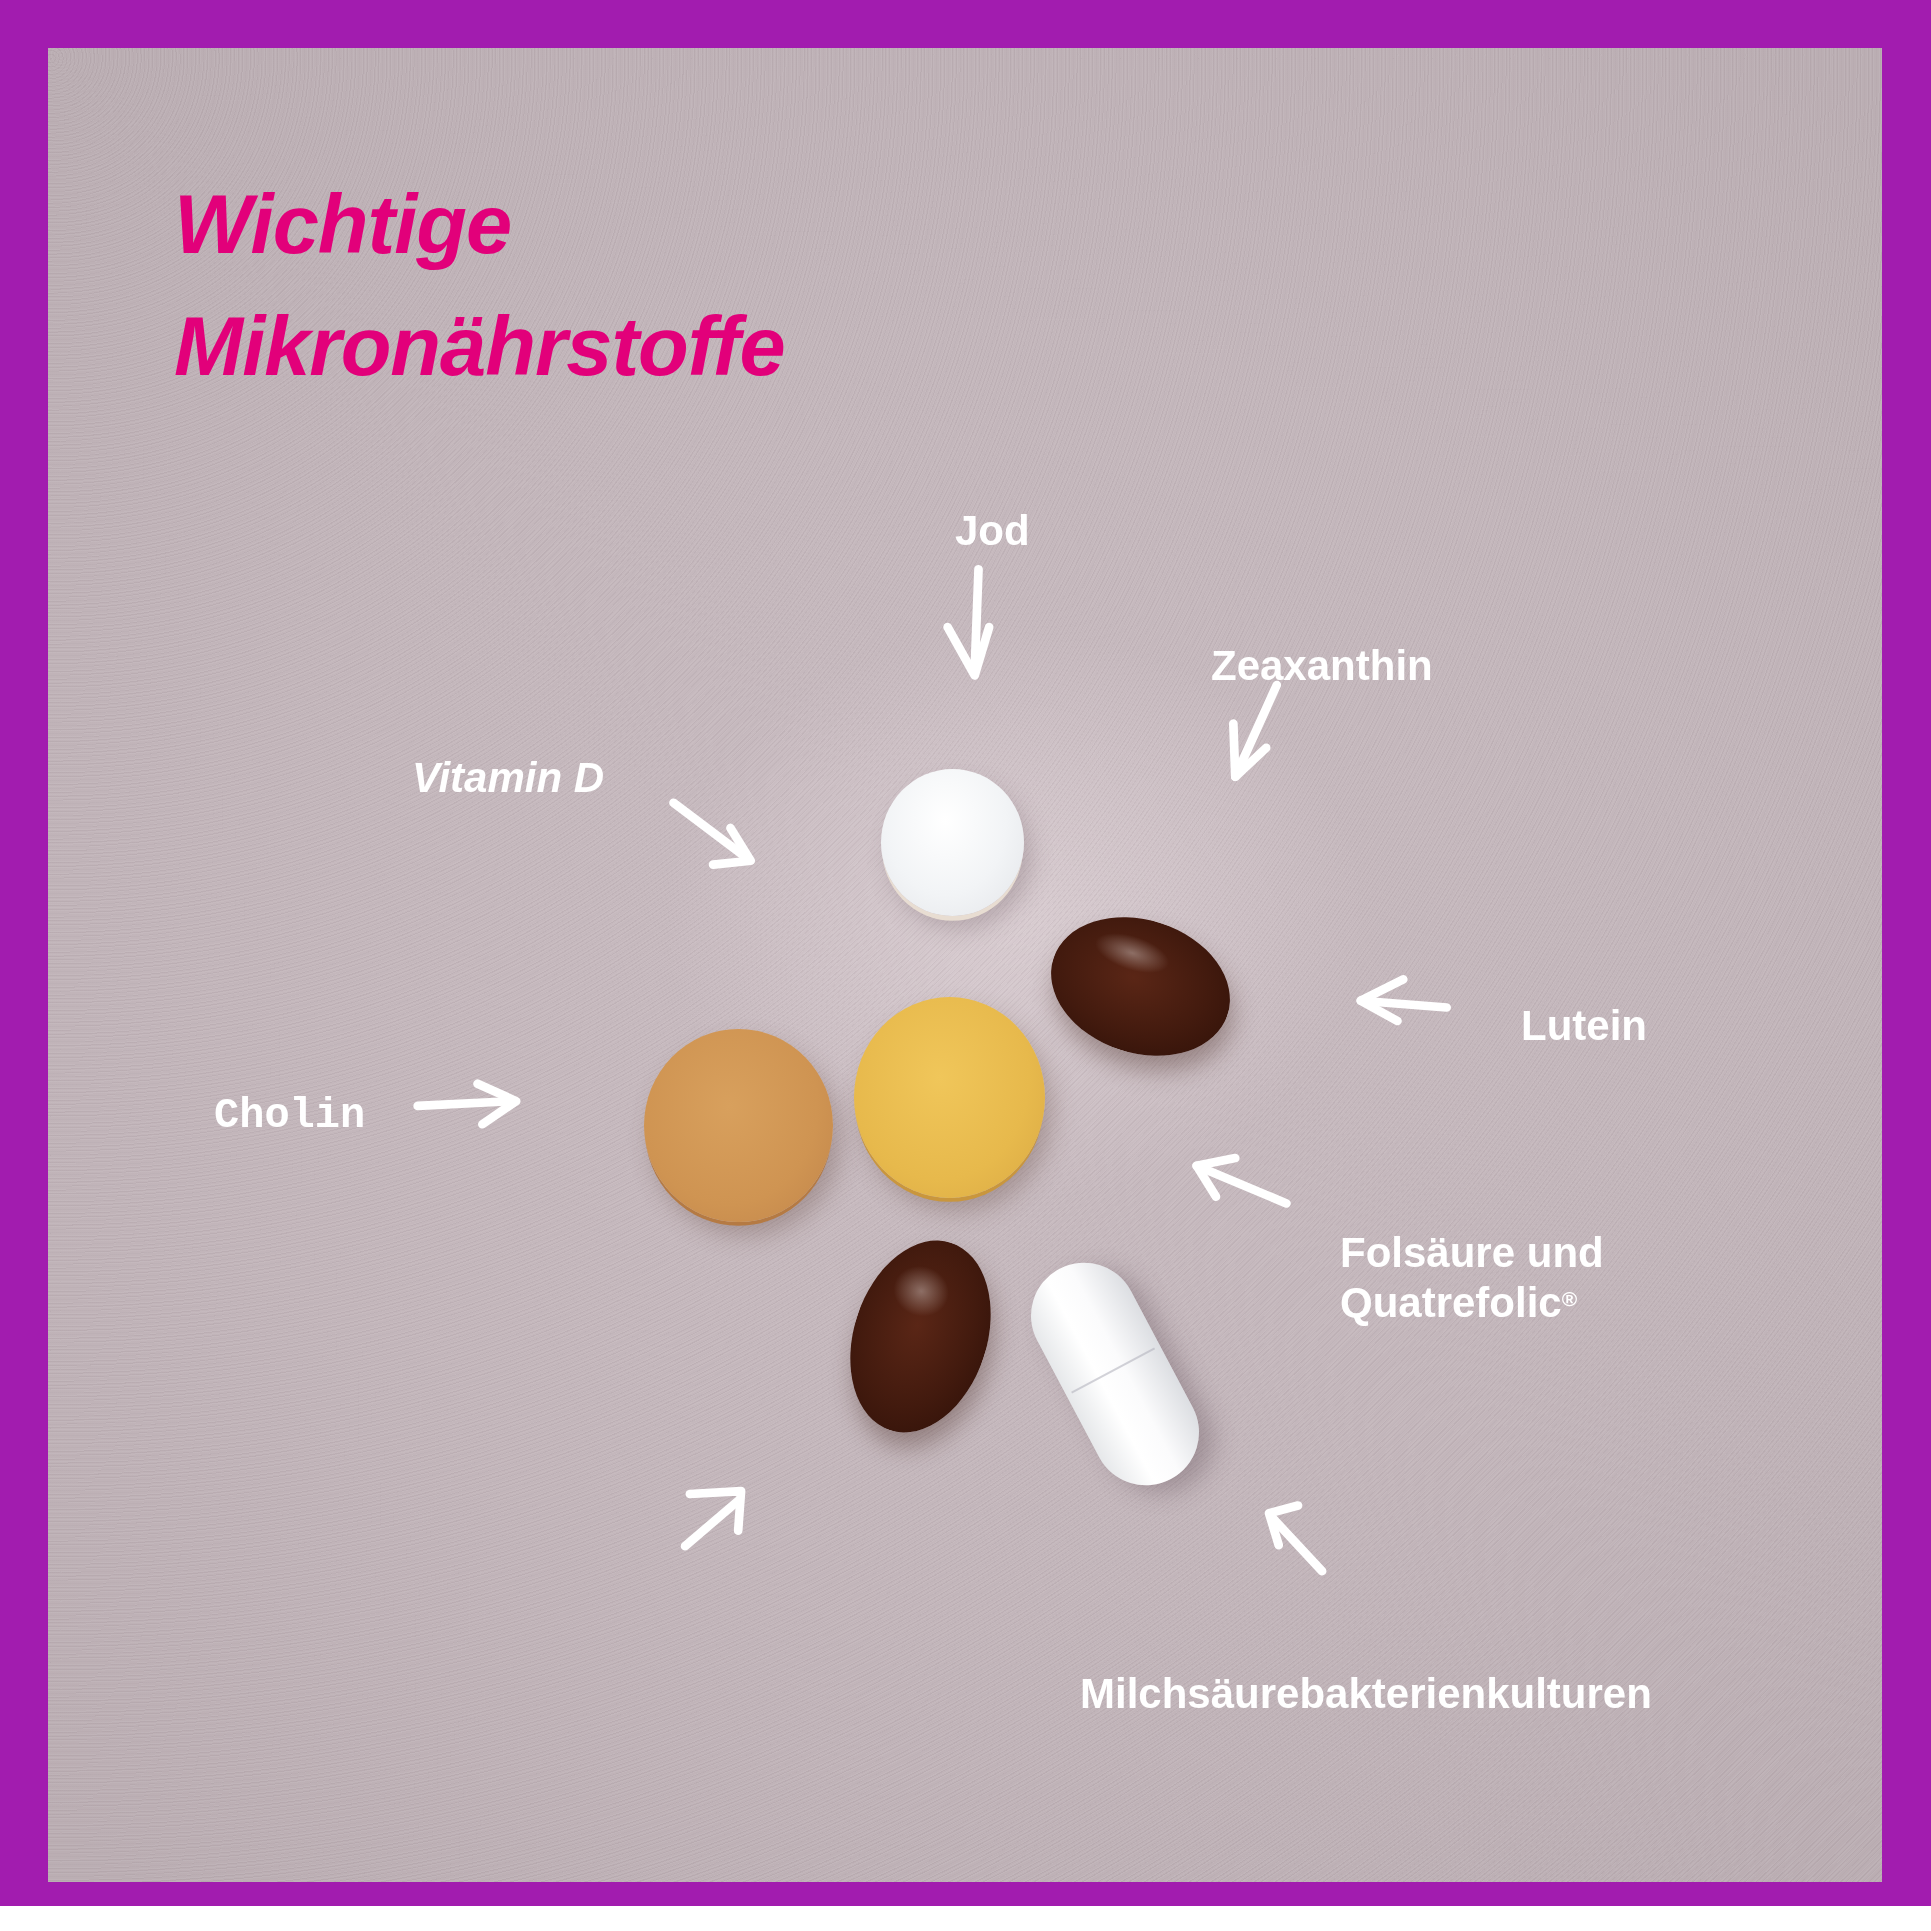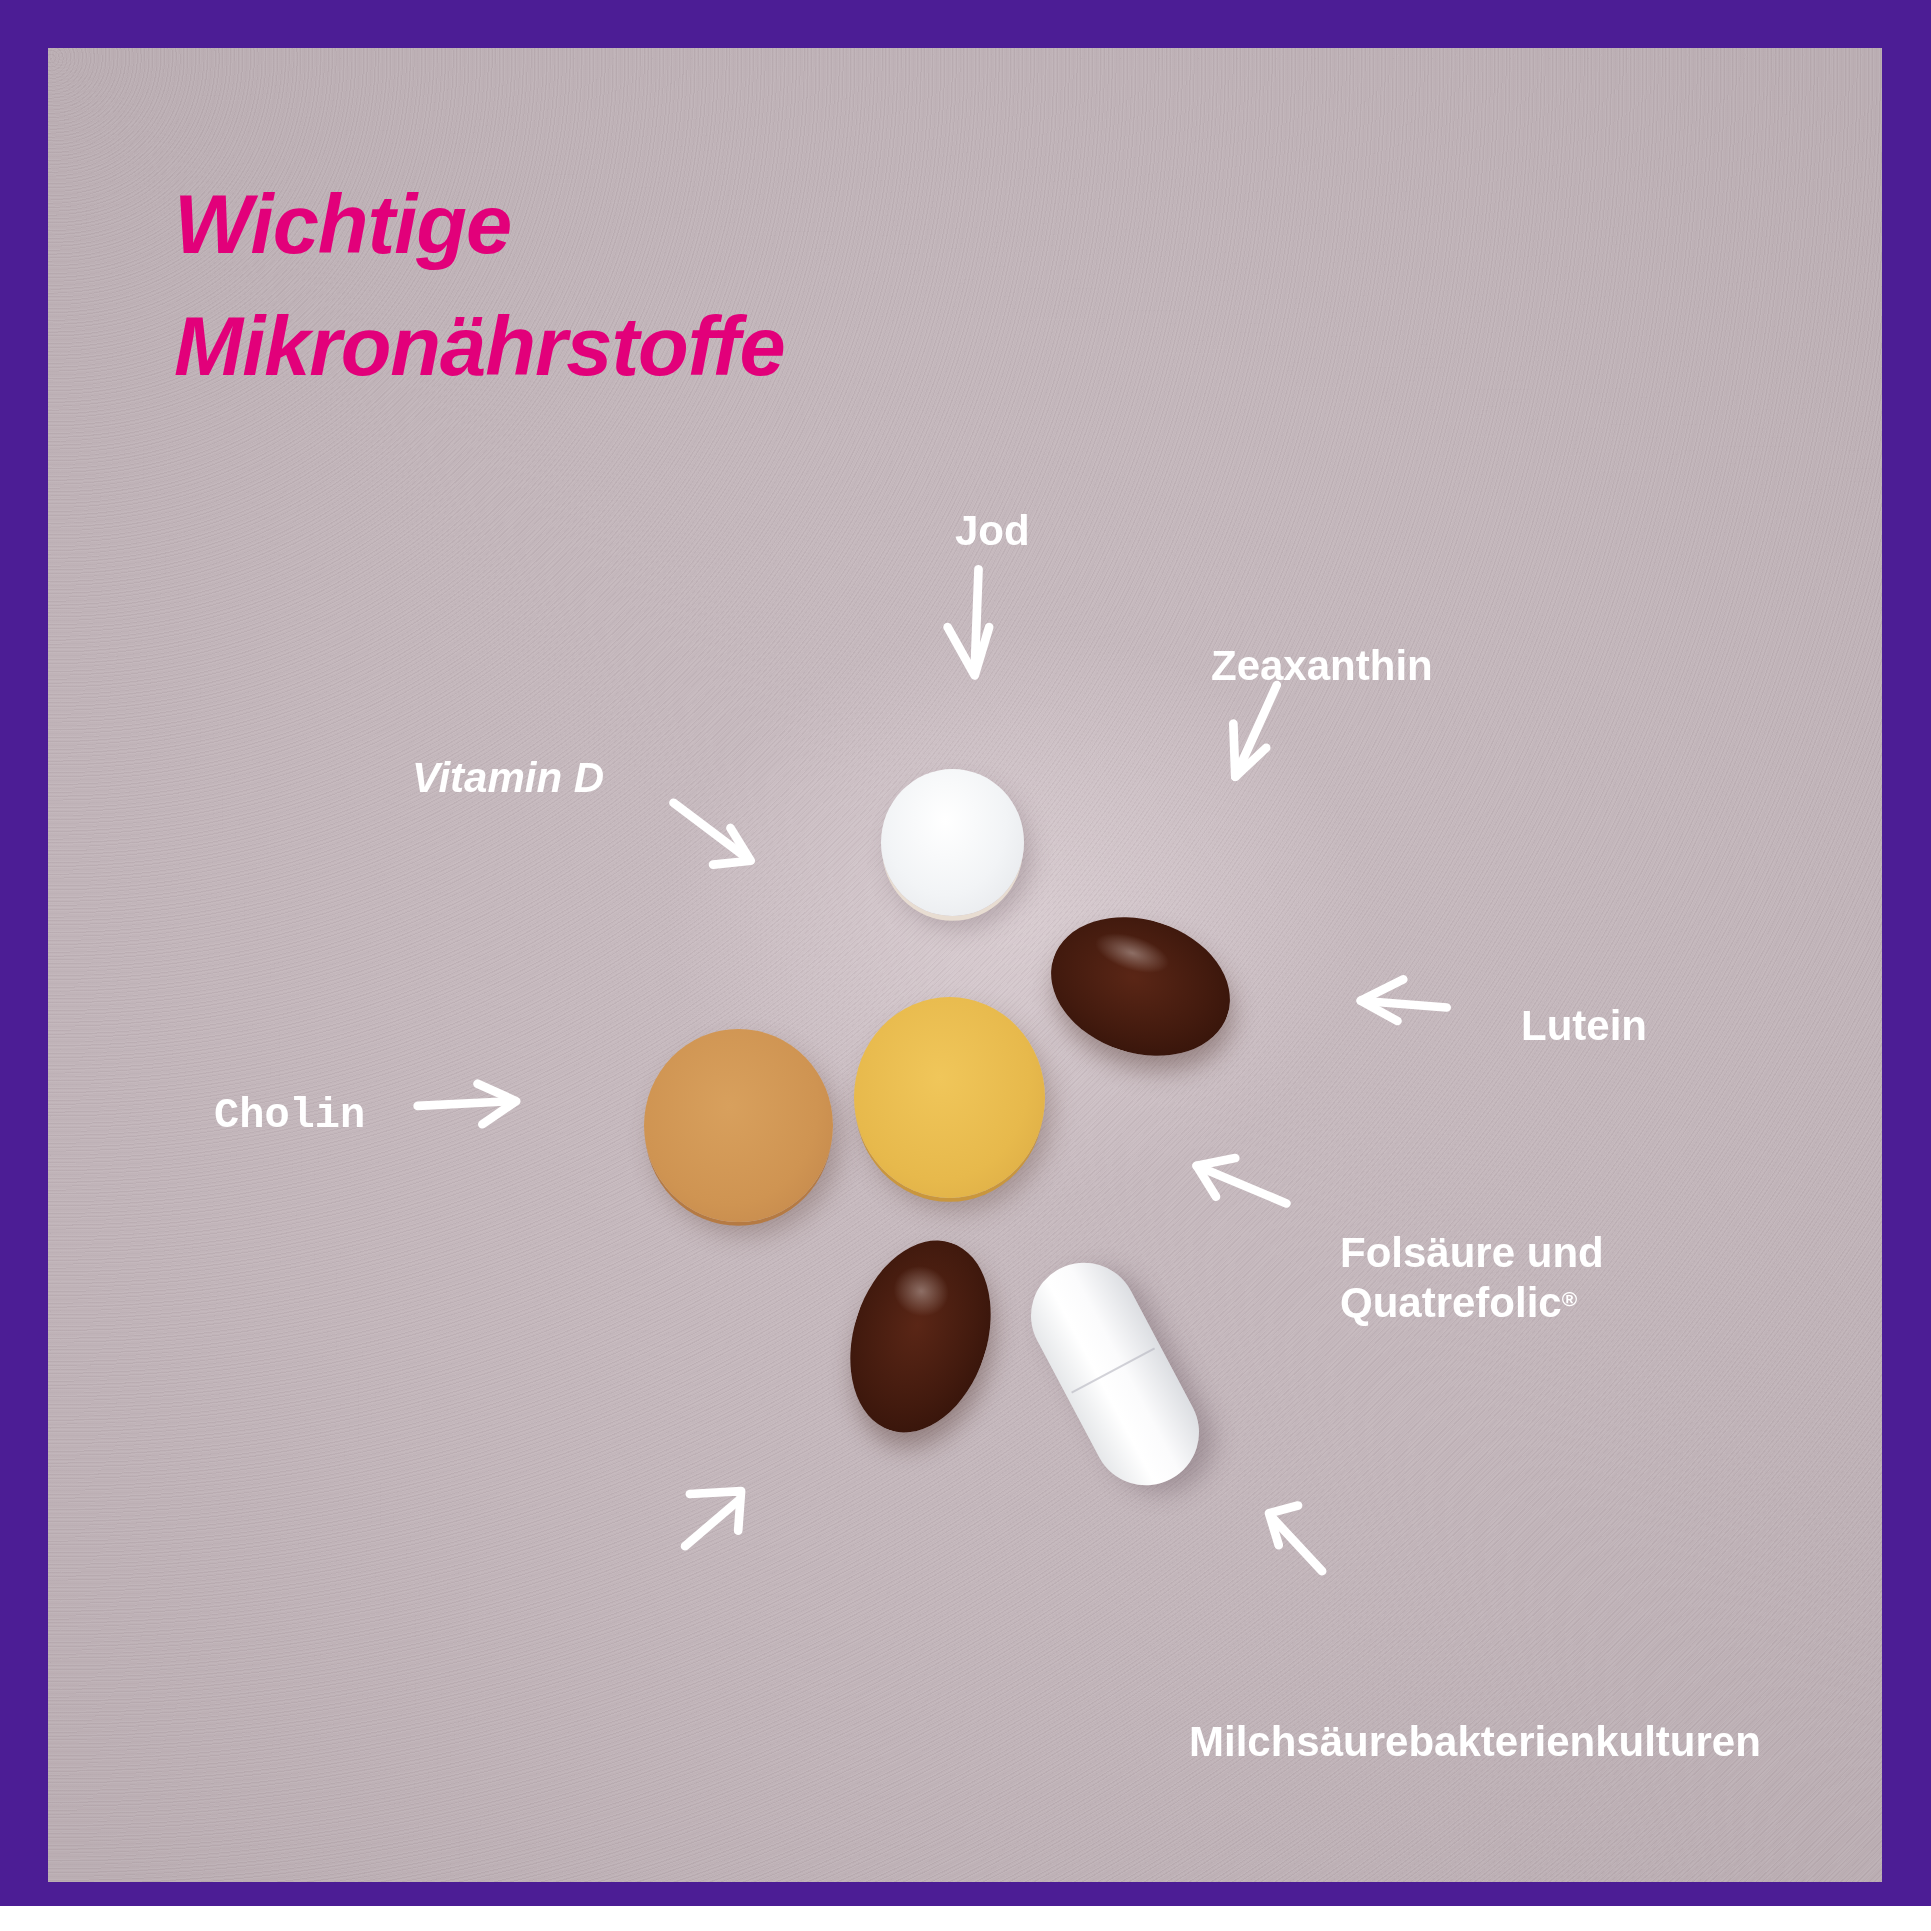"Wichtige" .stage { background: #4c1d95 -> #a21caf }
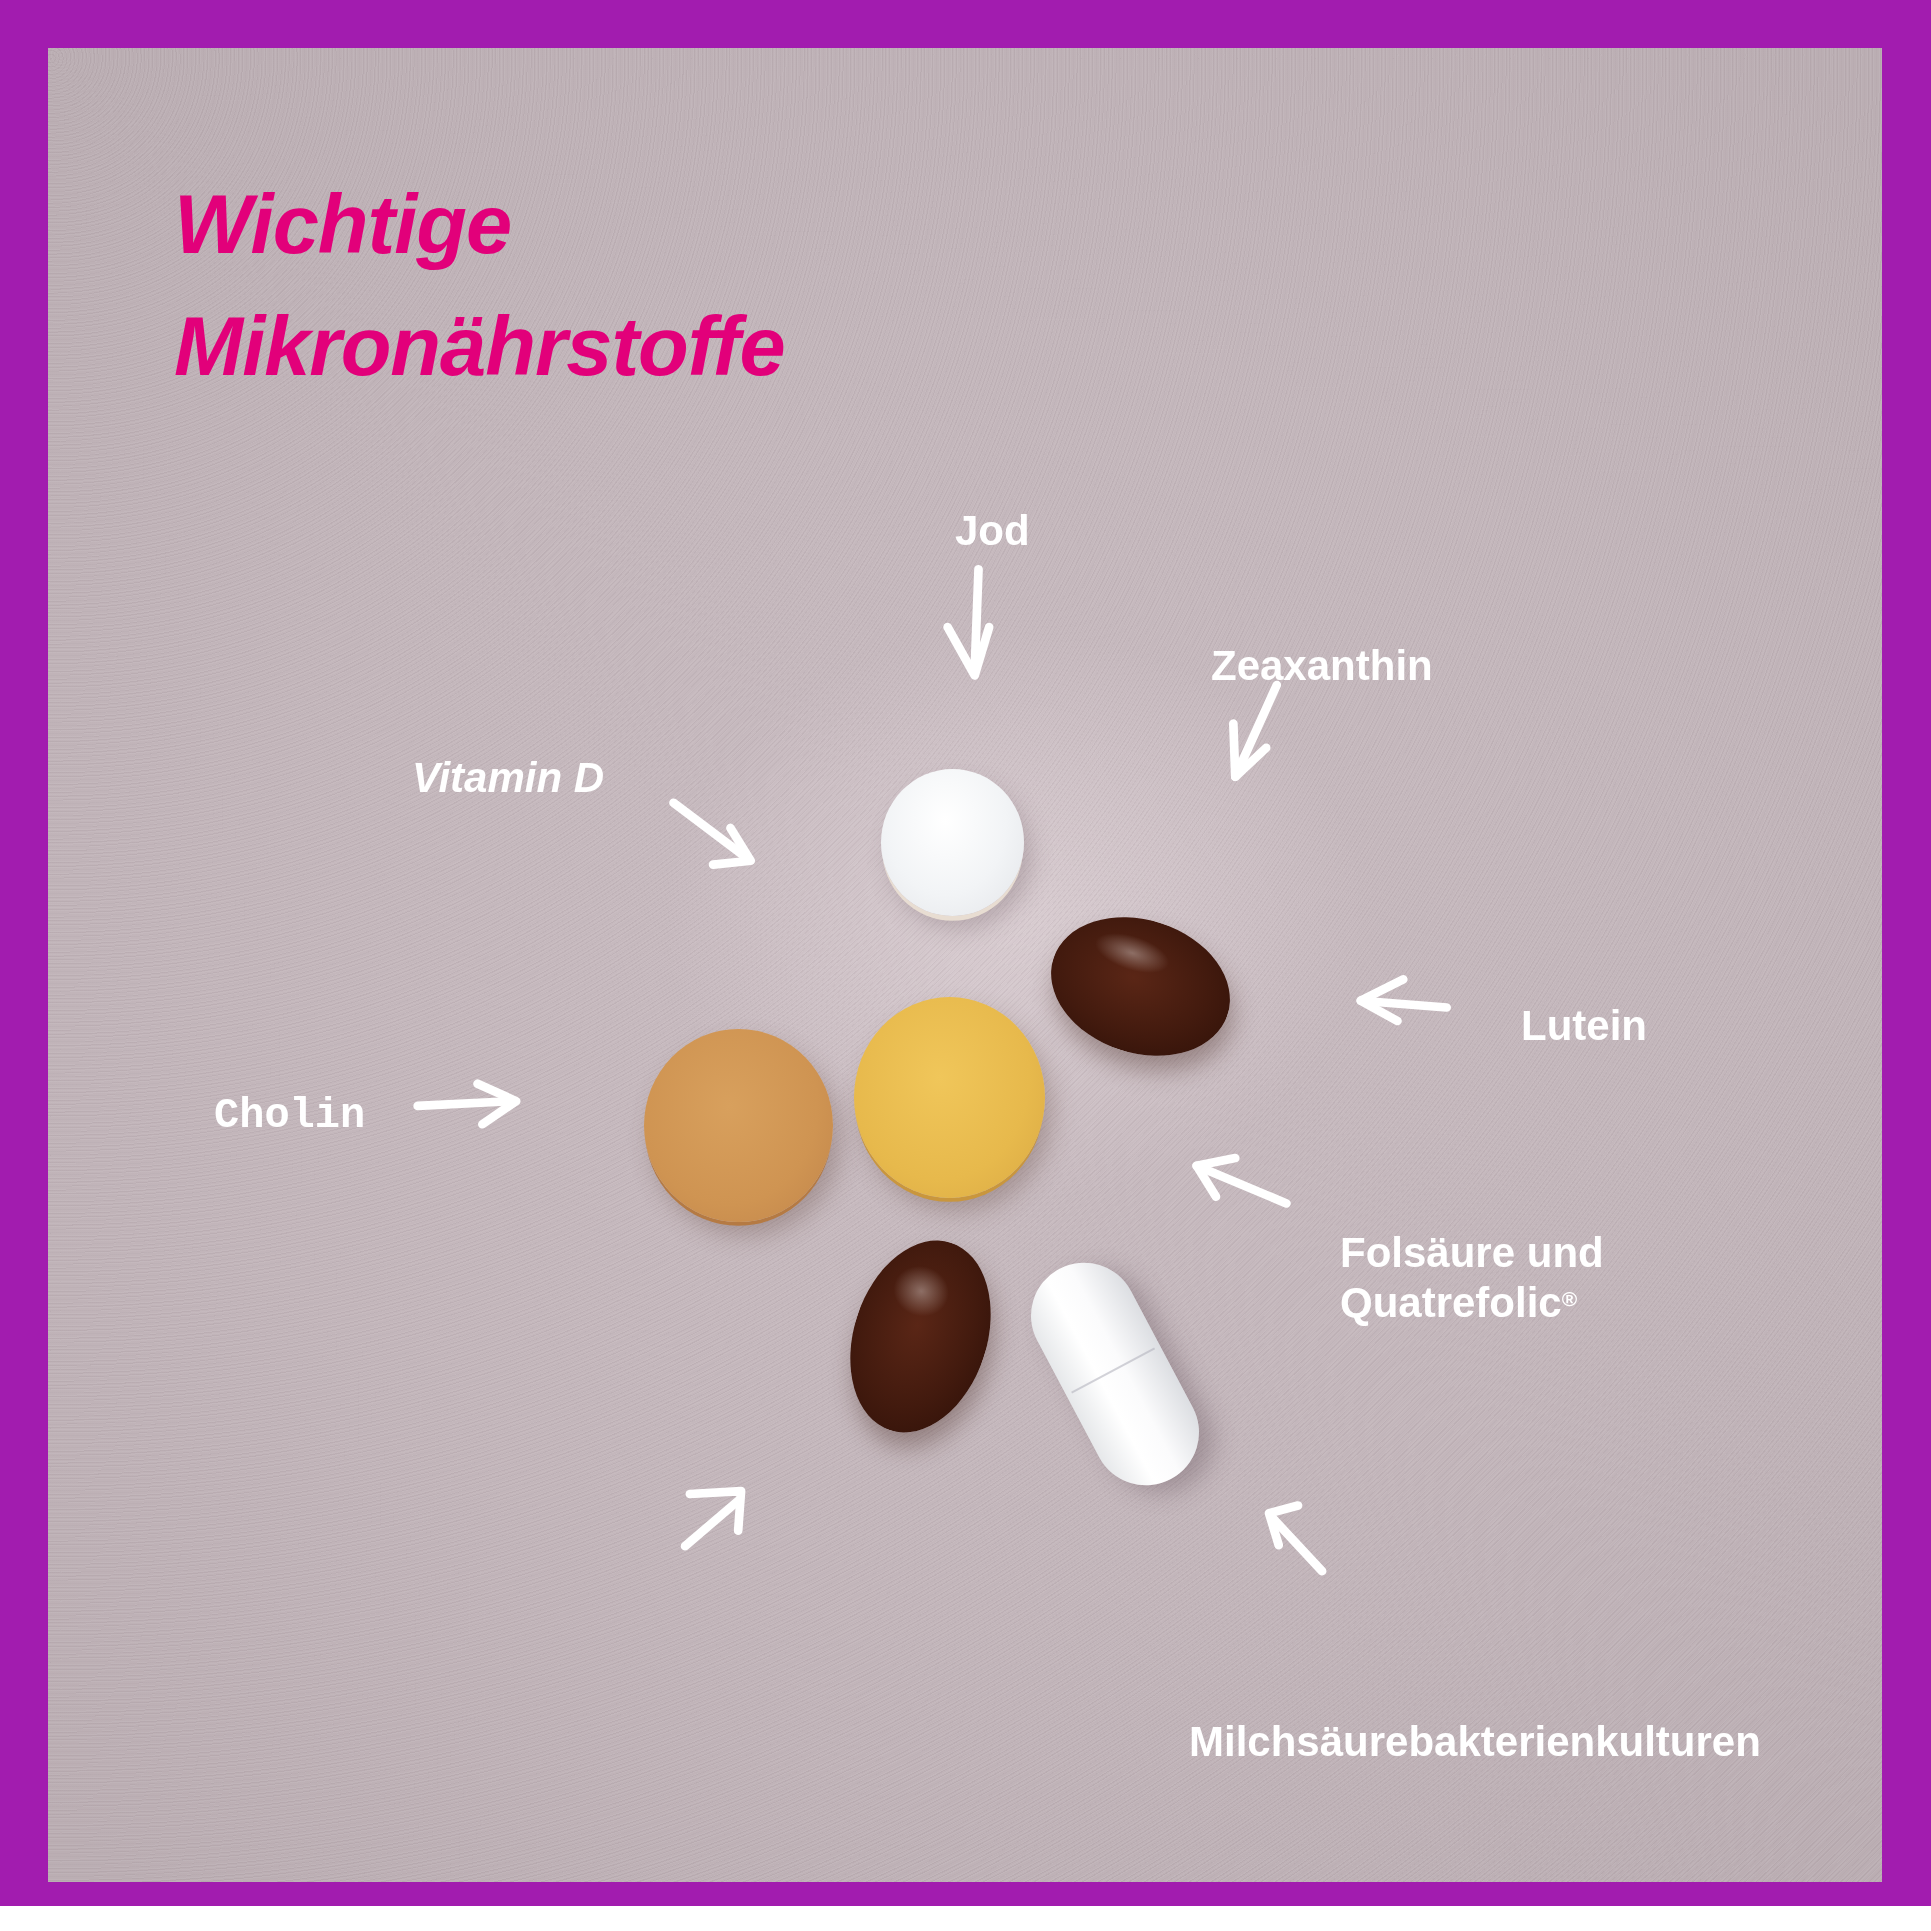"Milchsäurebakterienkulturen" div.label { left: 1141px -> 1032px; margin-top: 48px -> none }
